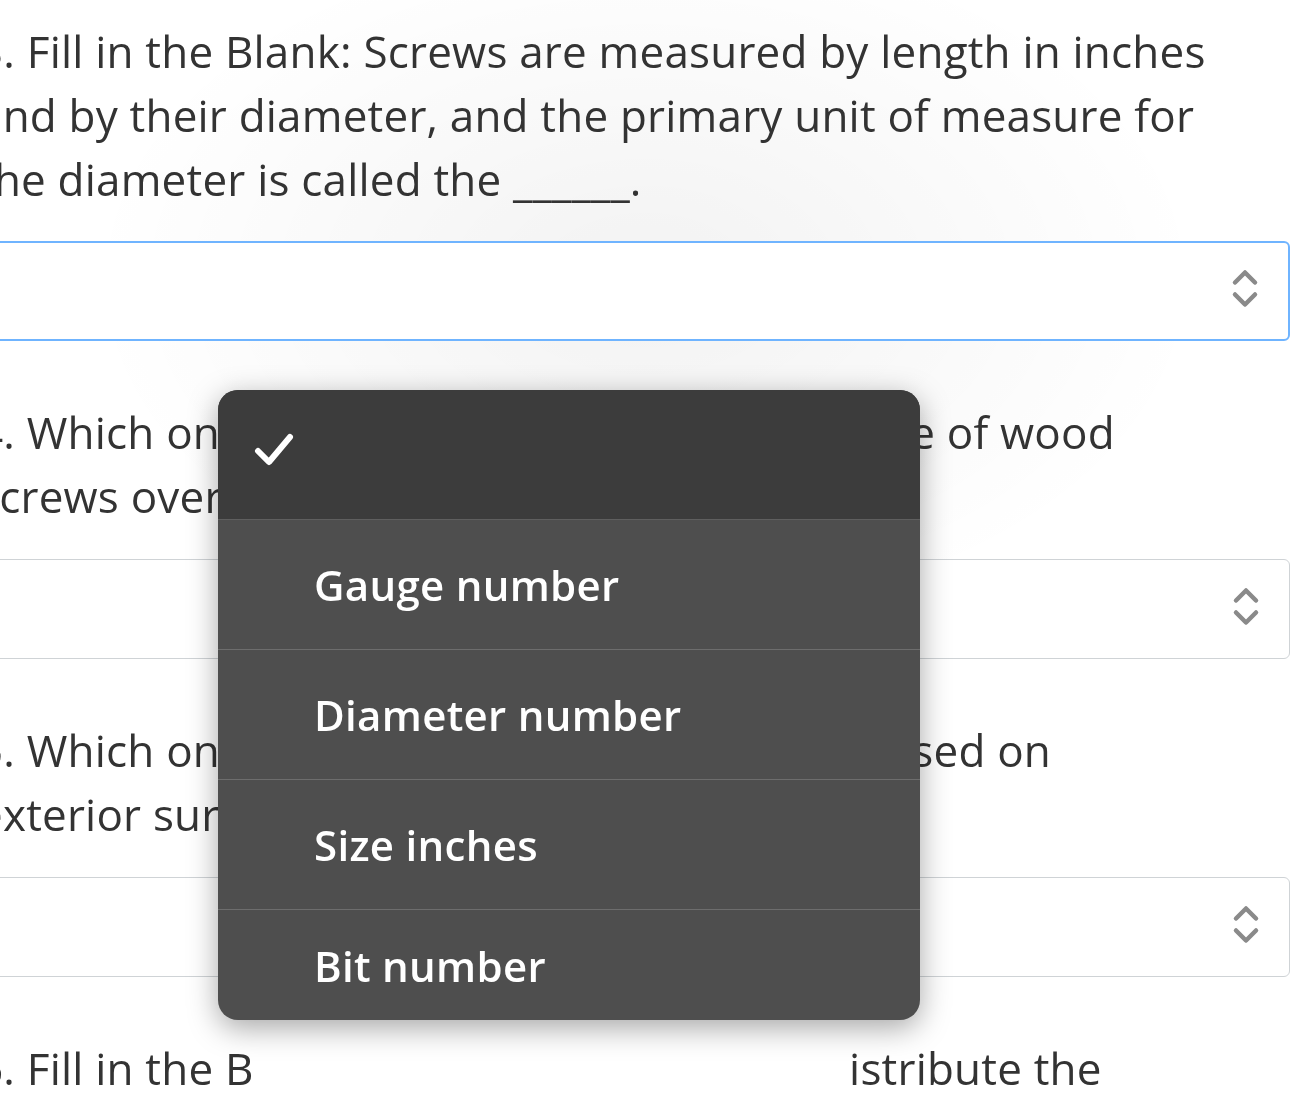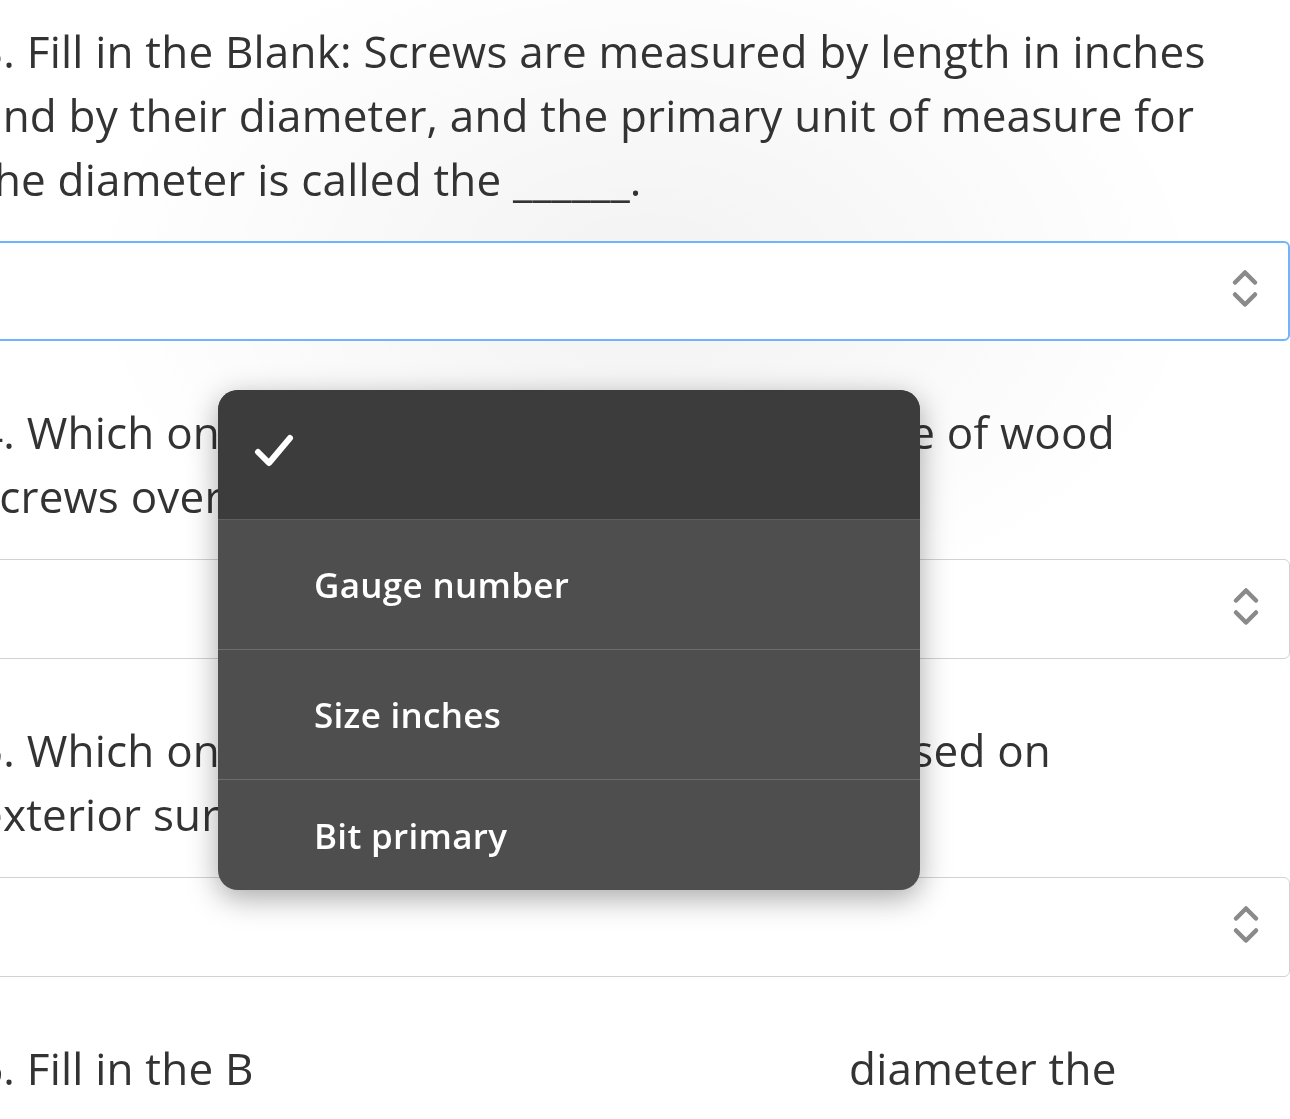"Gauge number" .dropdown-row { font-size: 35px -> 42px }
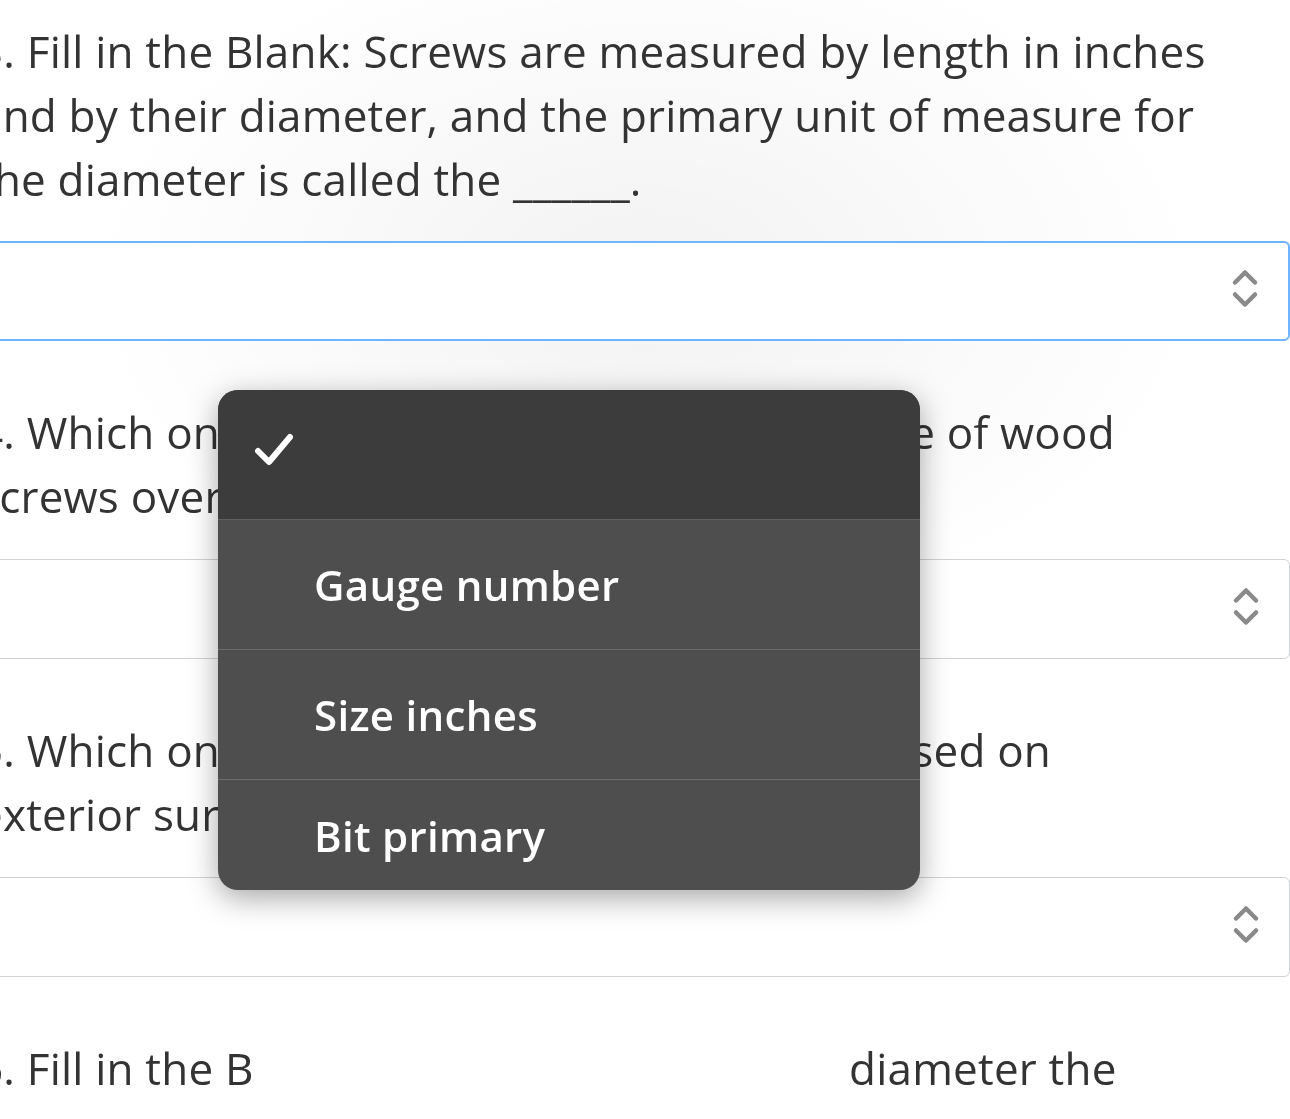"Diameter number" div.dropdown-row { html: none -> <div> <span>Diameter number</span> </div> }
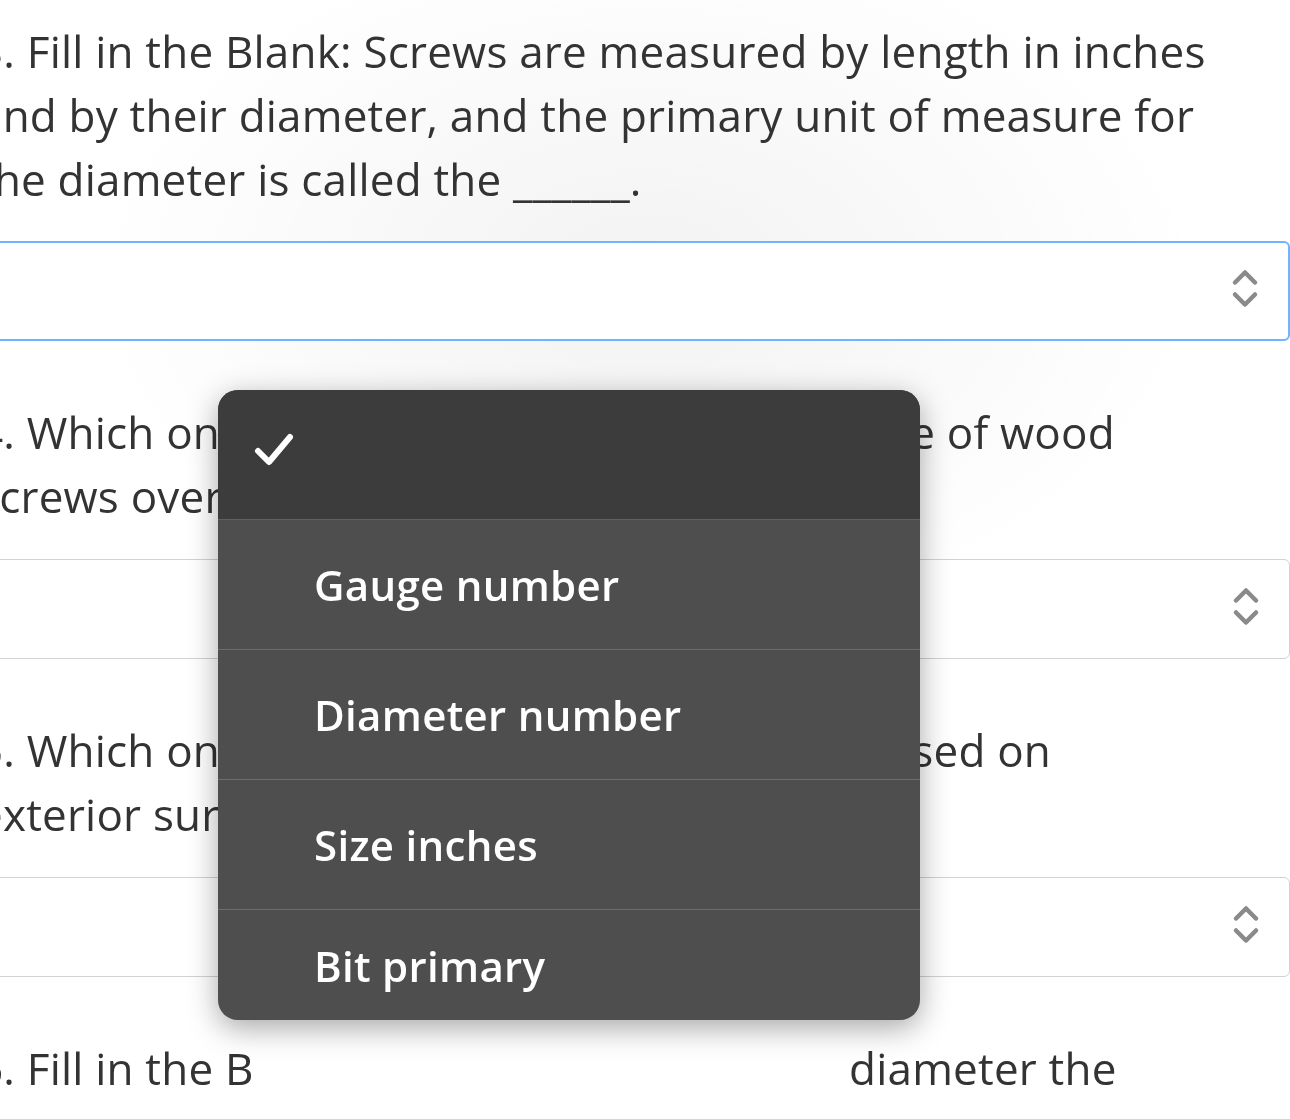"Bit primary" span { text: primary -> number }
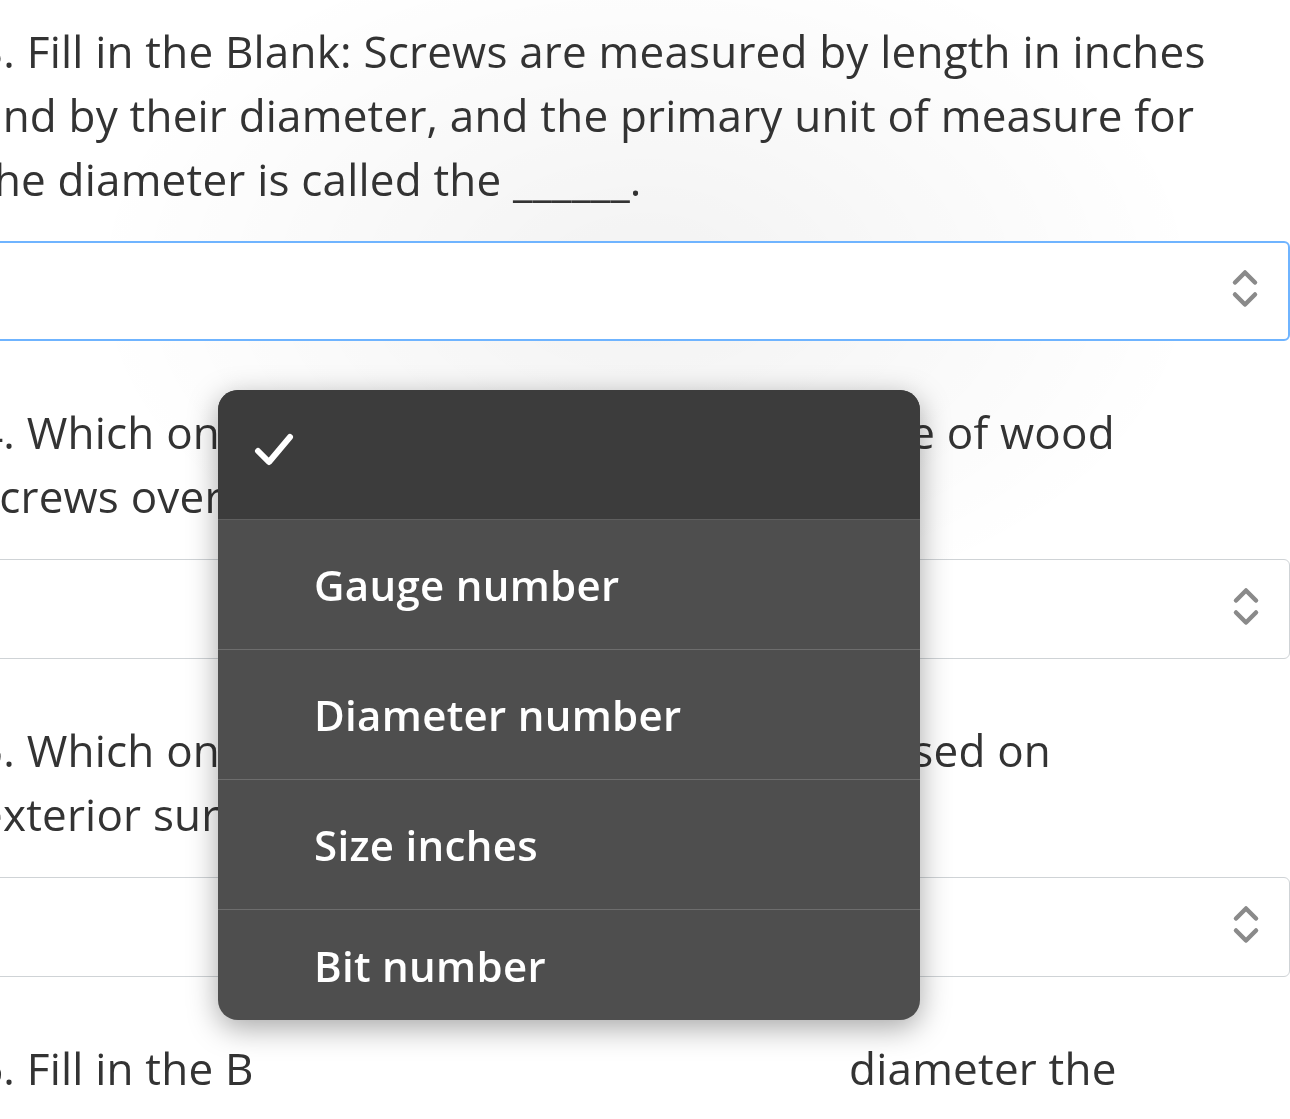"diameter the" span { text: diameter -> istribute }
